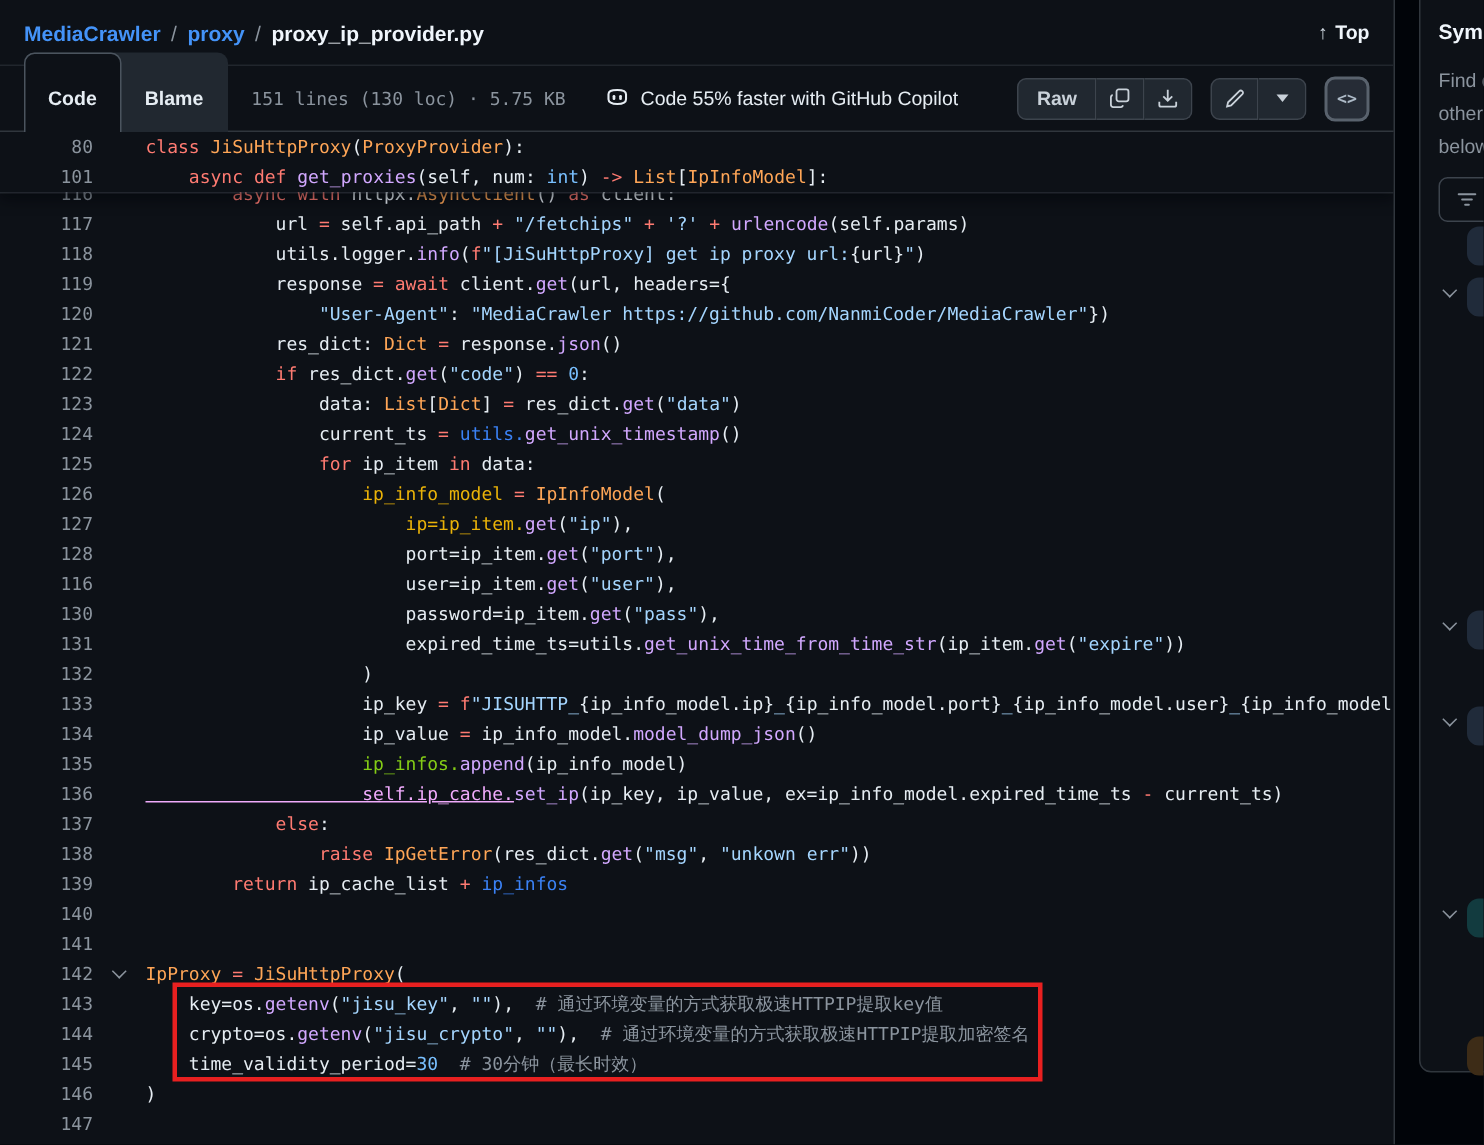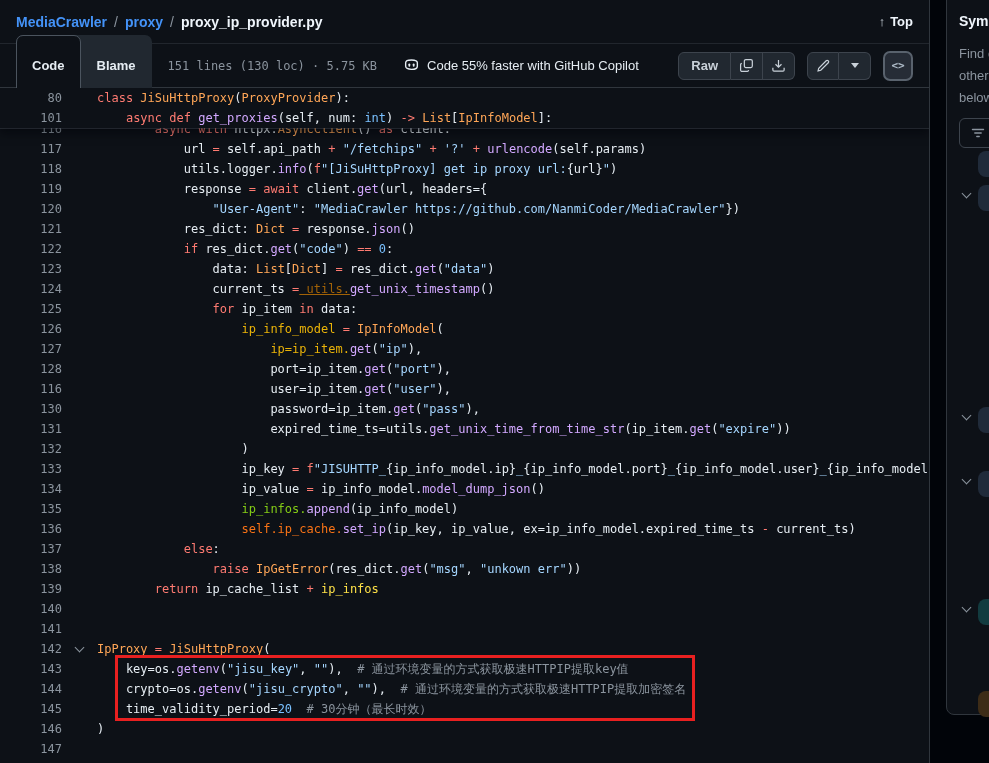"utils." span { color: #a16207 -> #3b82f6; text-decoration: underline -> none }
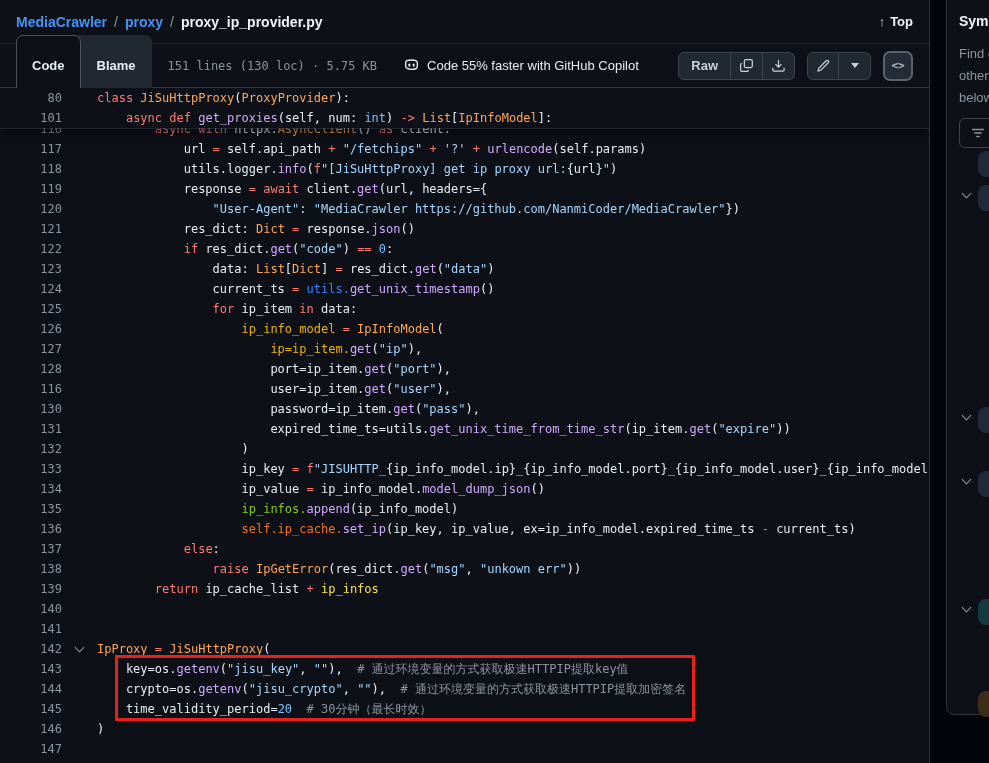"self.ip_cache." span { color: #f97316 -> #f0abfc; text-decoration: none -> underline }
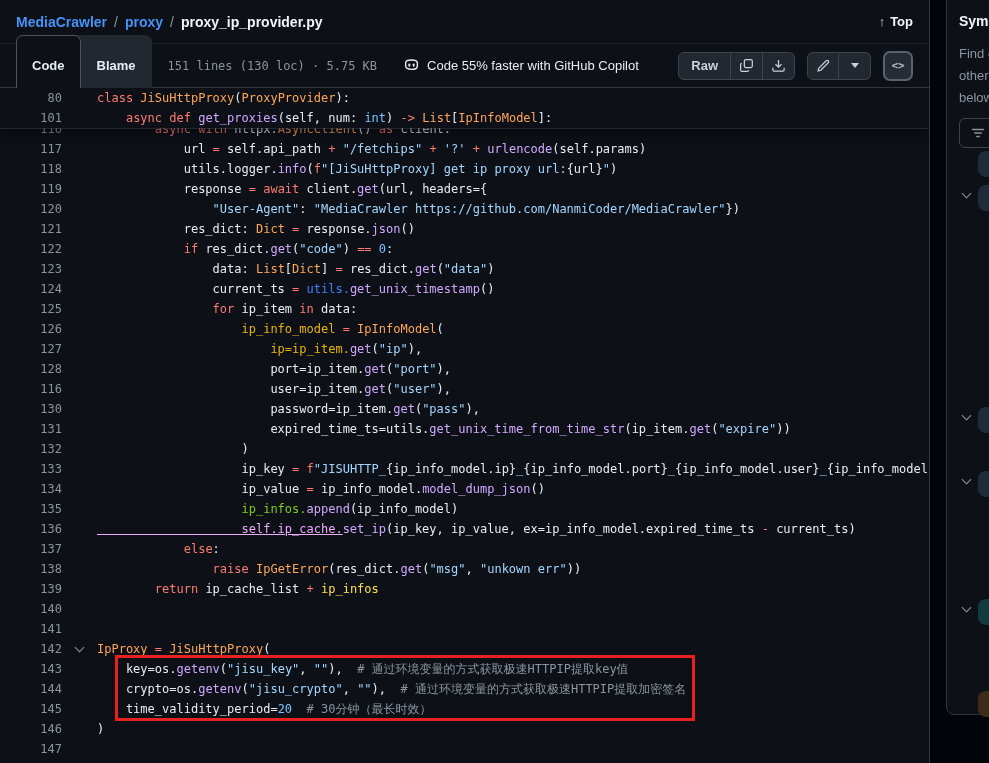"ip_infos" span { color: #fde047 -> #3b82f6 }
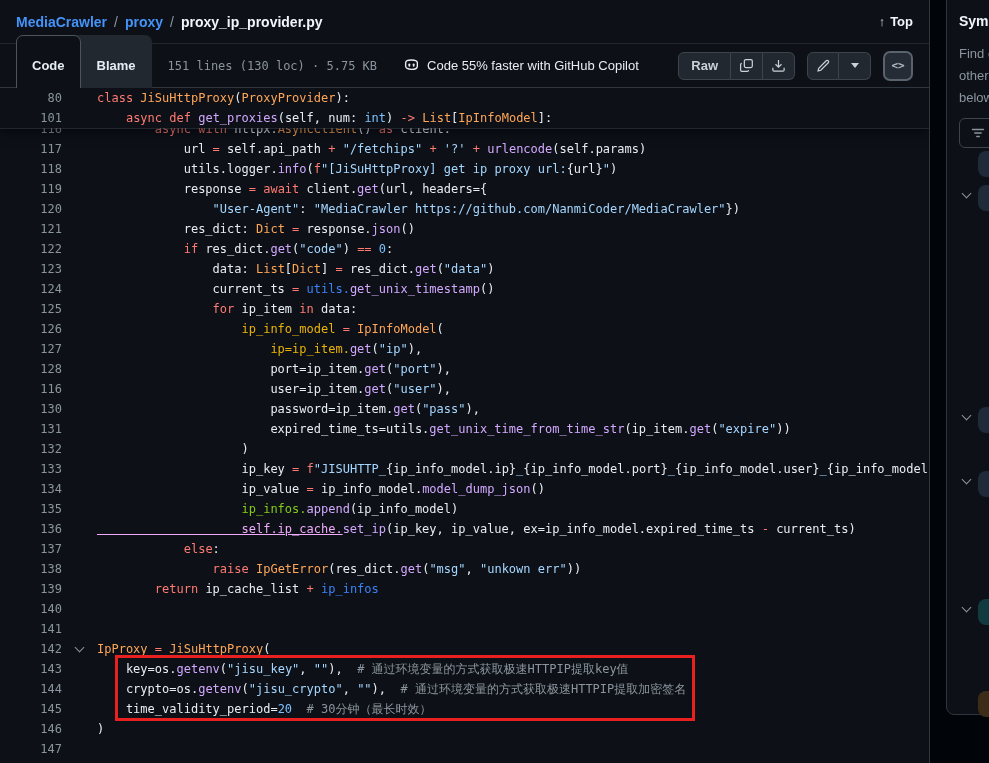"20" span { text: 20 -> 30 }
